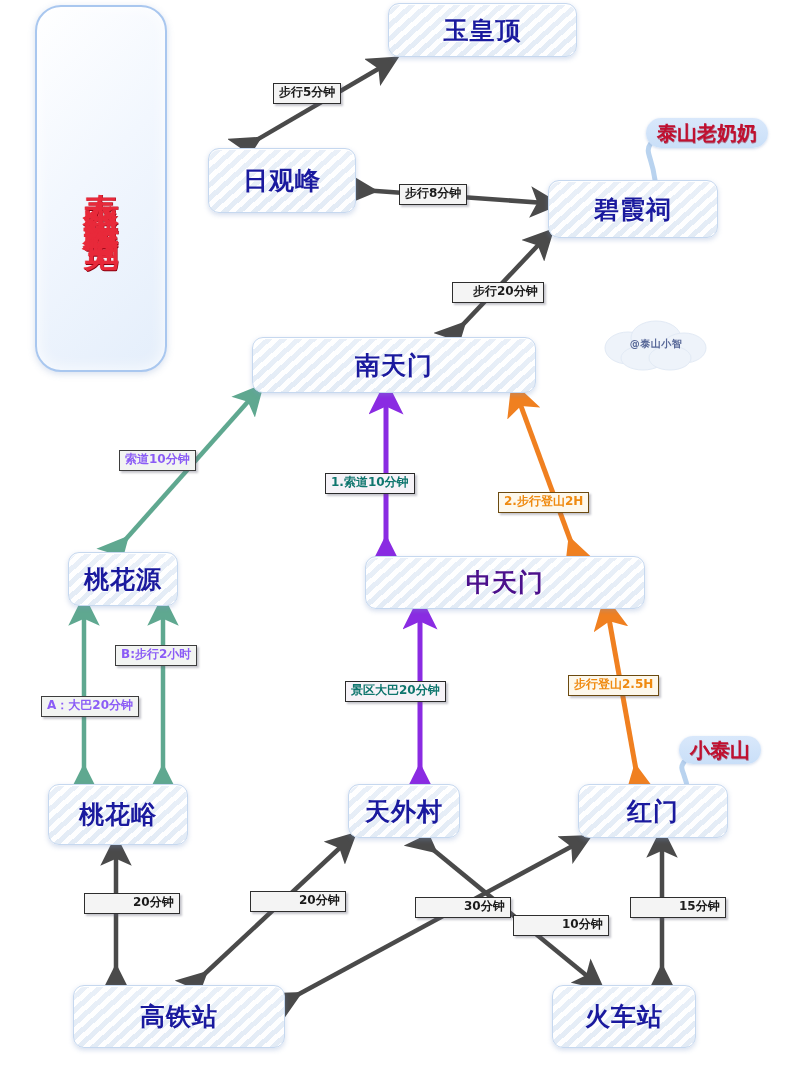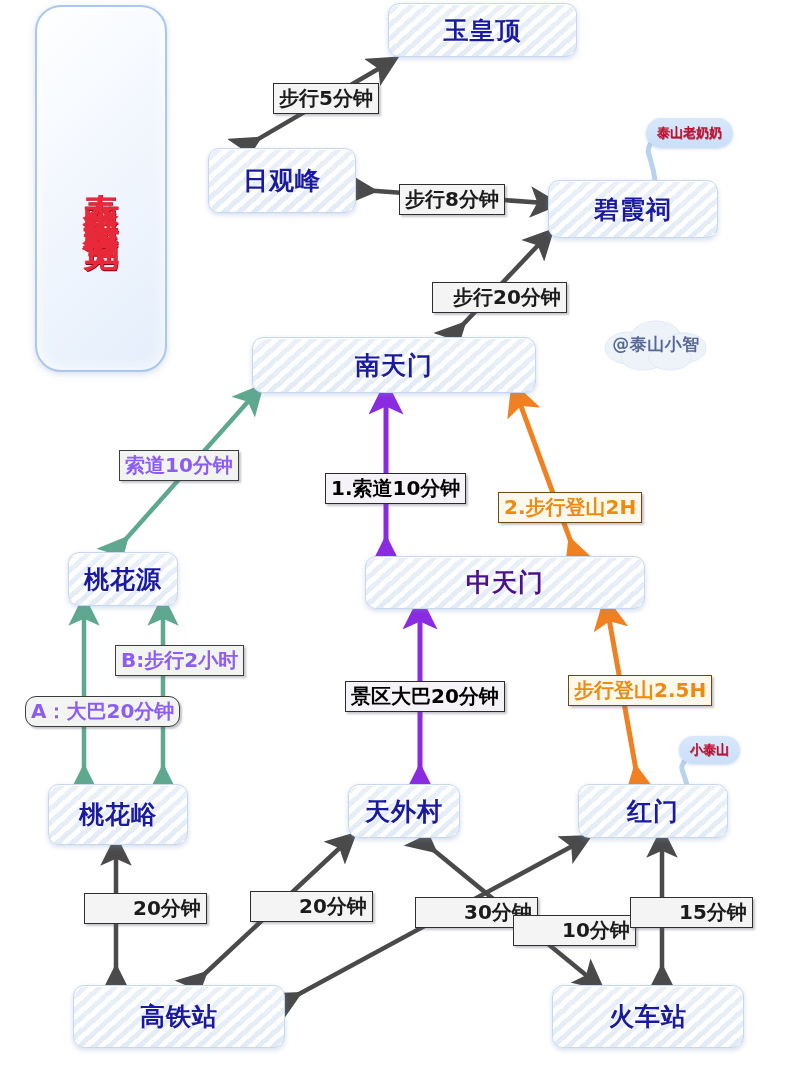"步行5分钟" .elabel { font-size: 20px -> 12px }
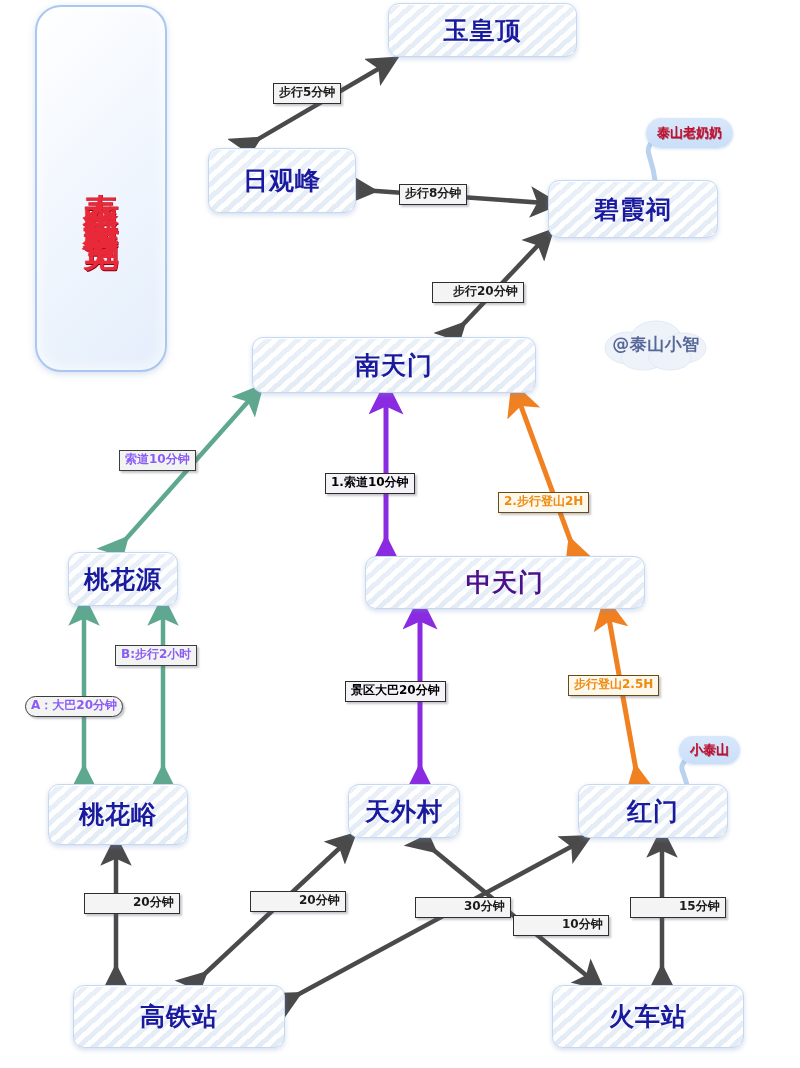"泰山老奶奶" .pill .ptxt { font-size: 13px -> 20px }
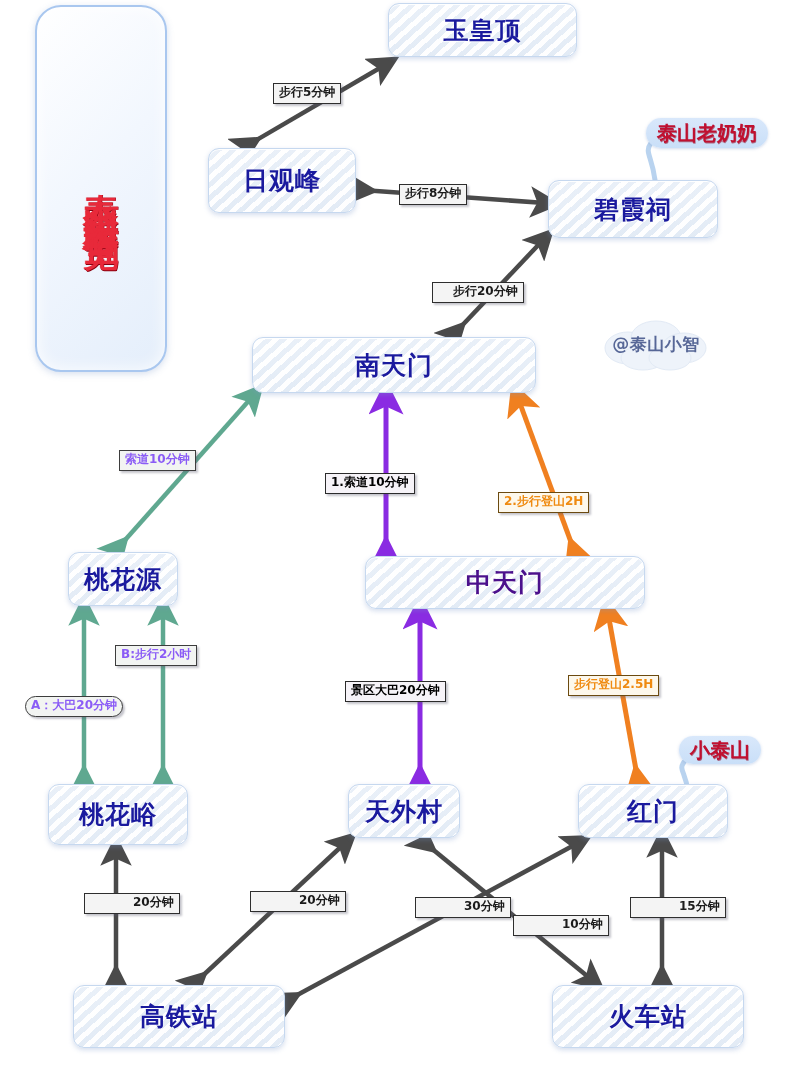"步行20分钟" div.elabel { left: 432px -> 452px }
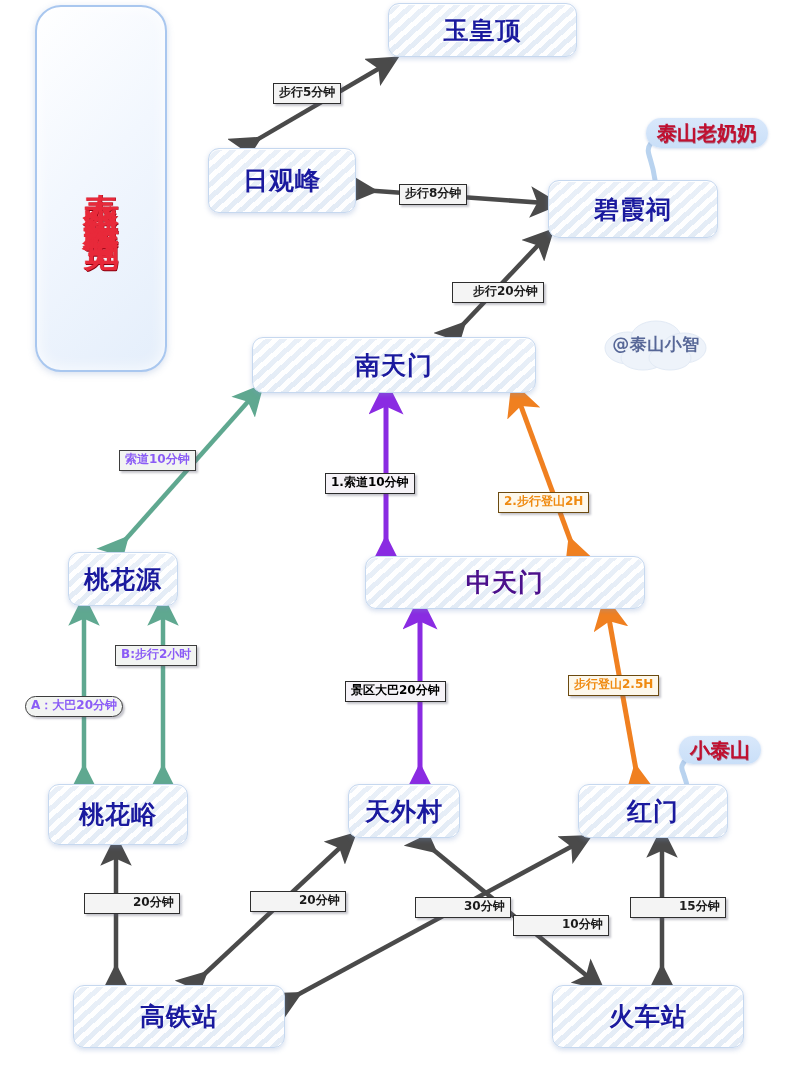"@泰山小智" .cloud .ctxt { font-size: 17px -> 10px }
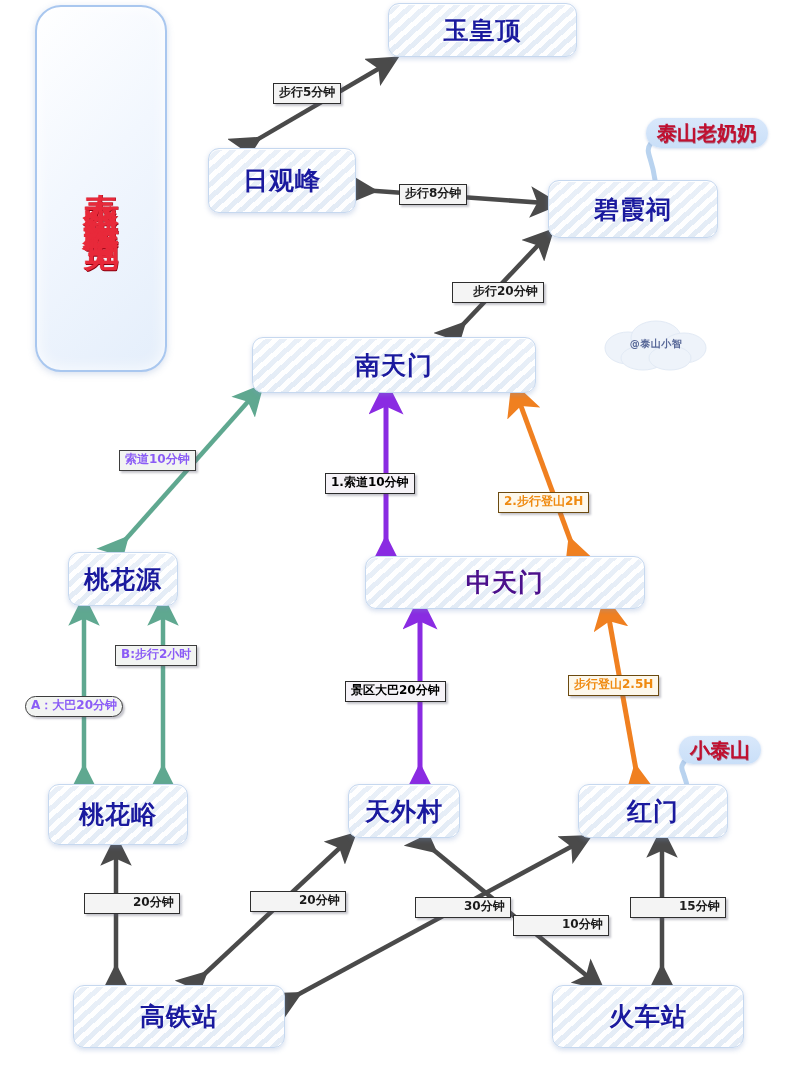"1.索道10分钟" .elabel.purple { color: #000000 -> #0f766e }
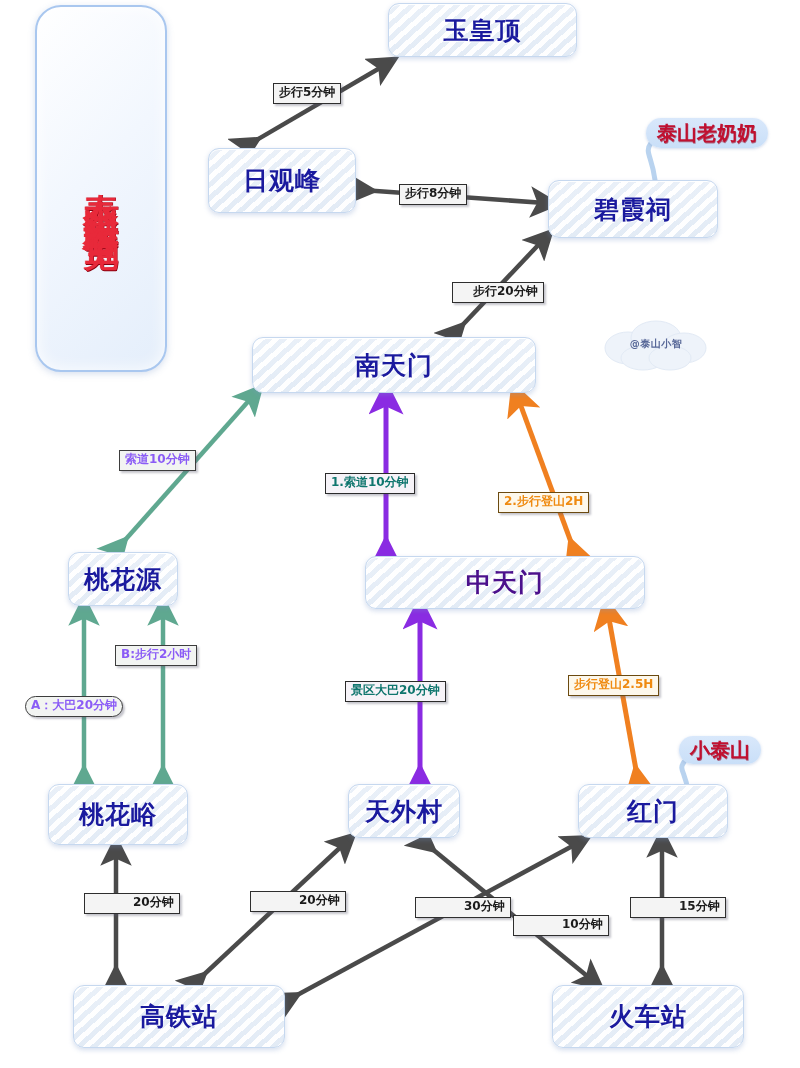"A：大巴20分钟" div.elabel { border-radius: 11px -> none; left: 25px -> 41px }
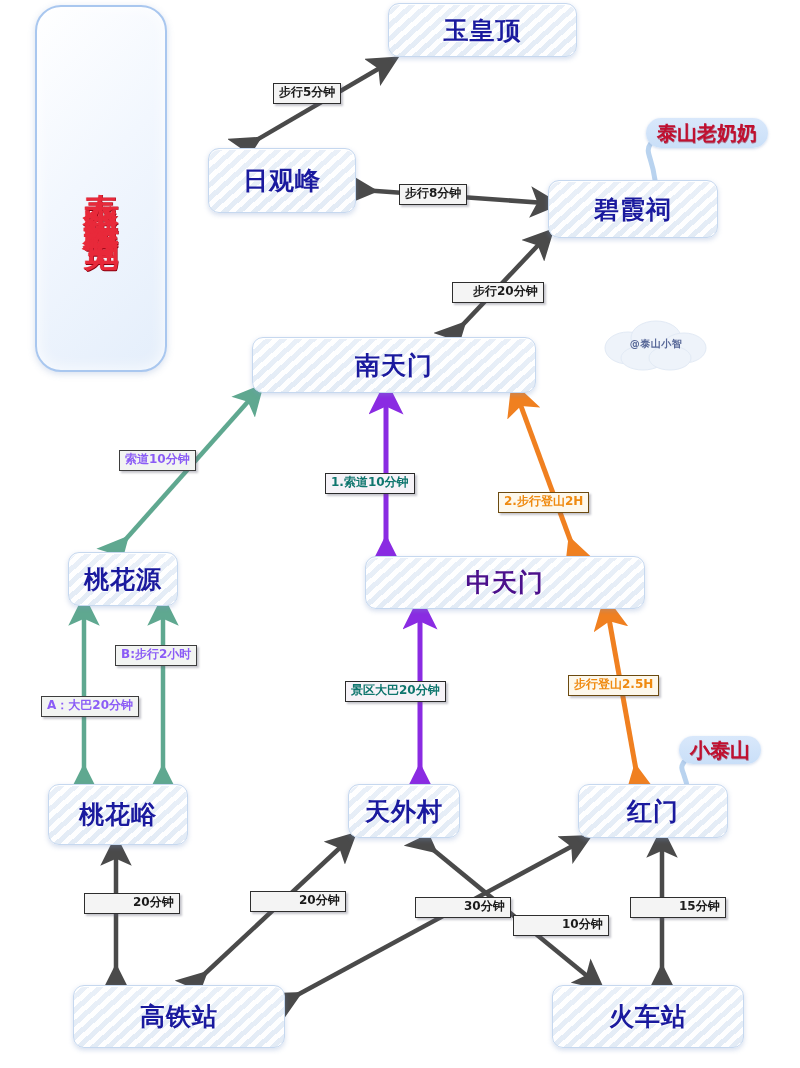"火车站" div.node { width: 192px -> 144px }
